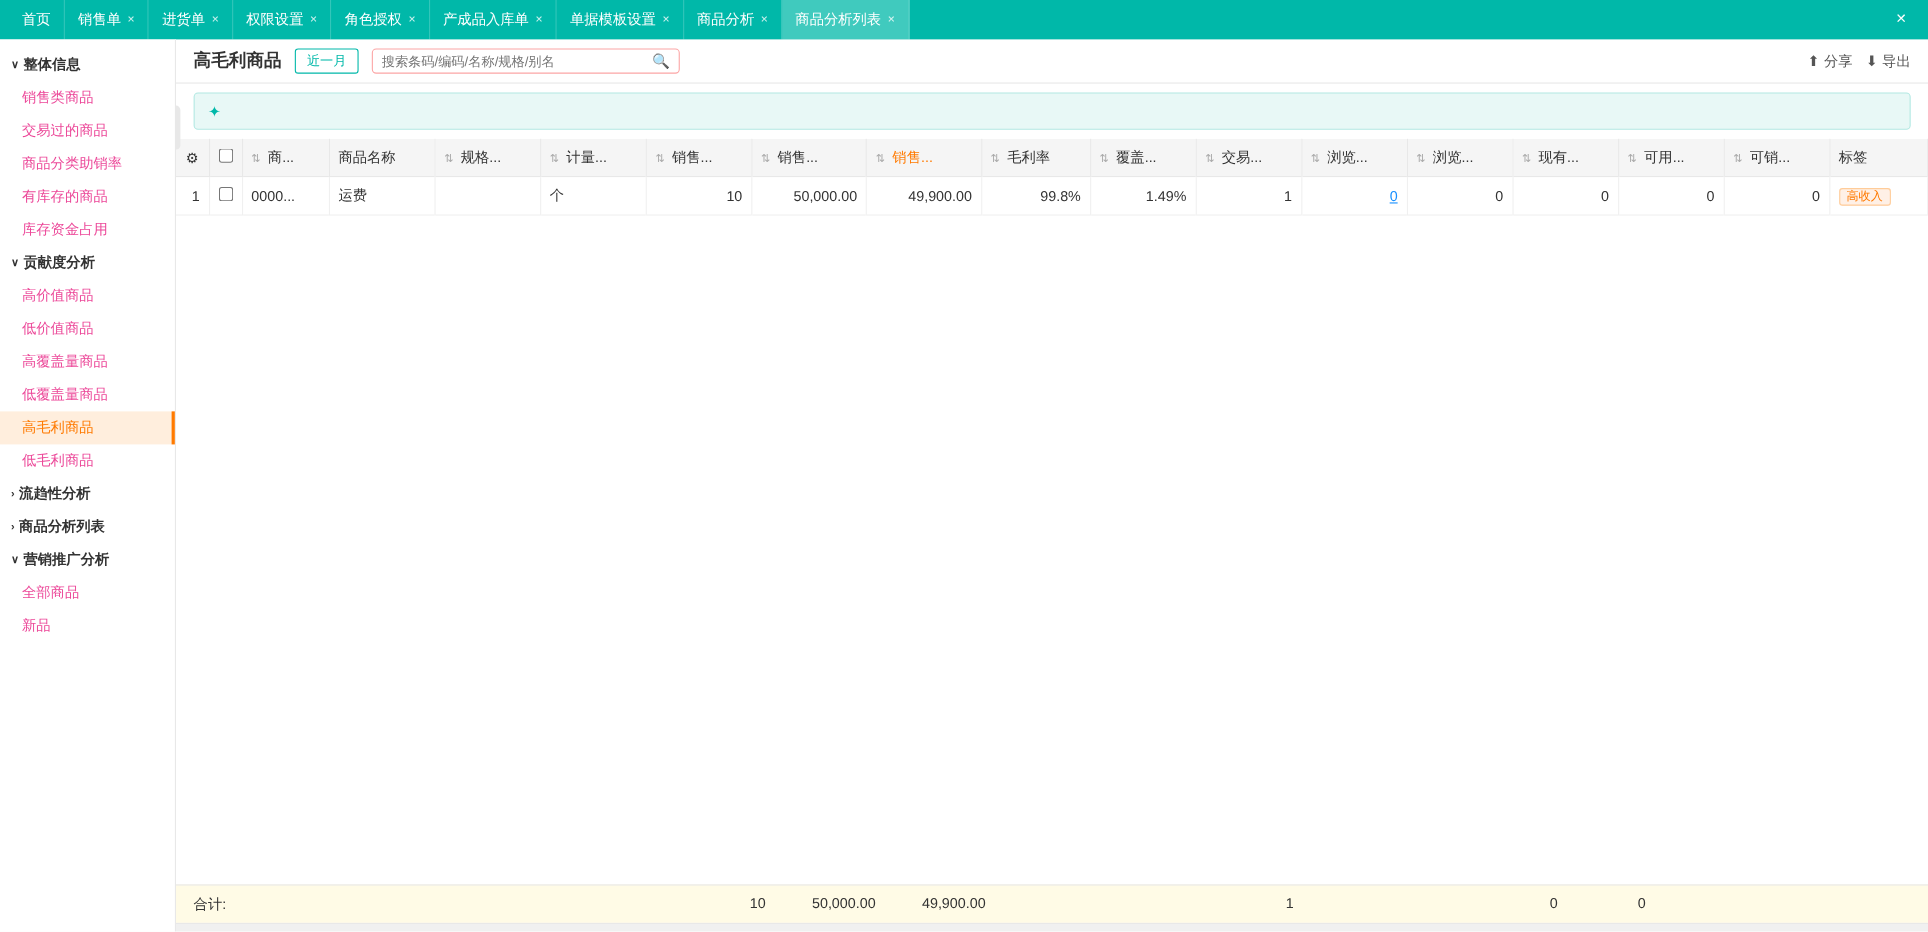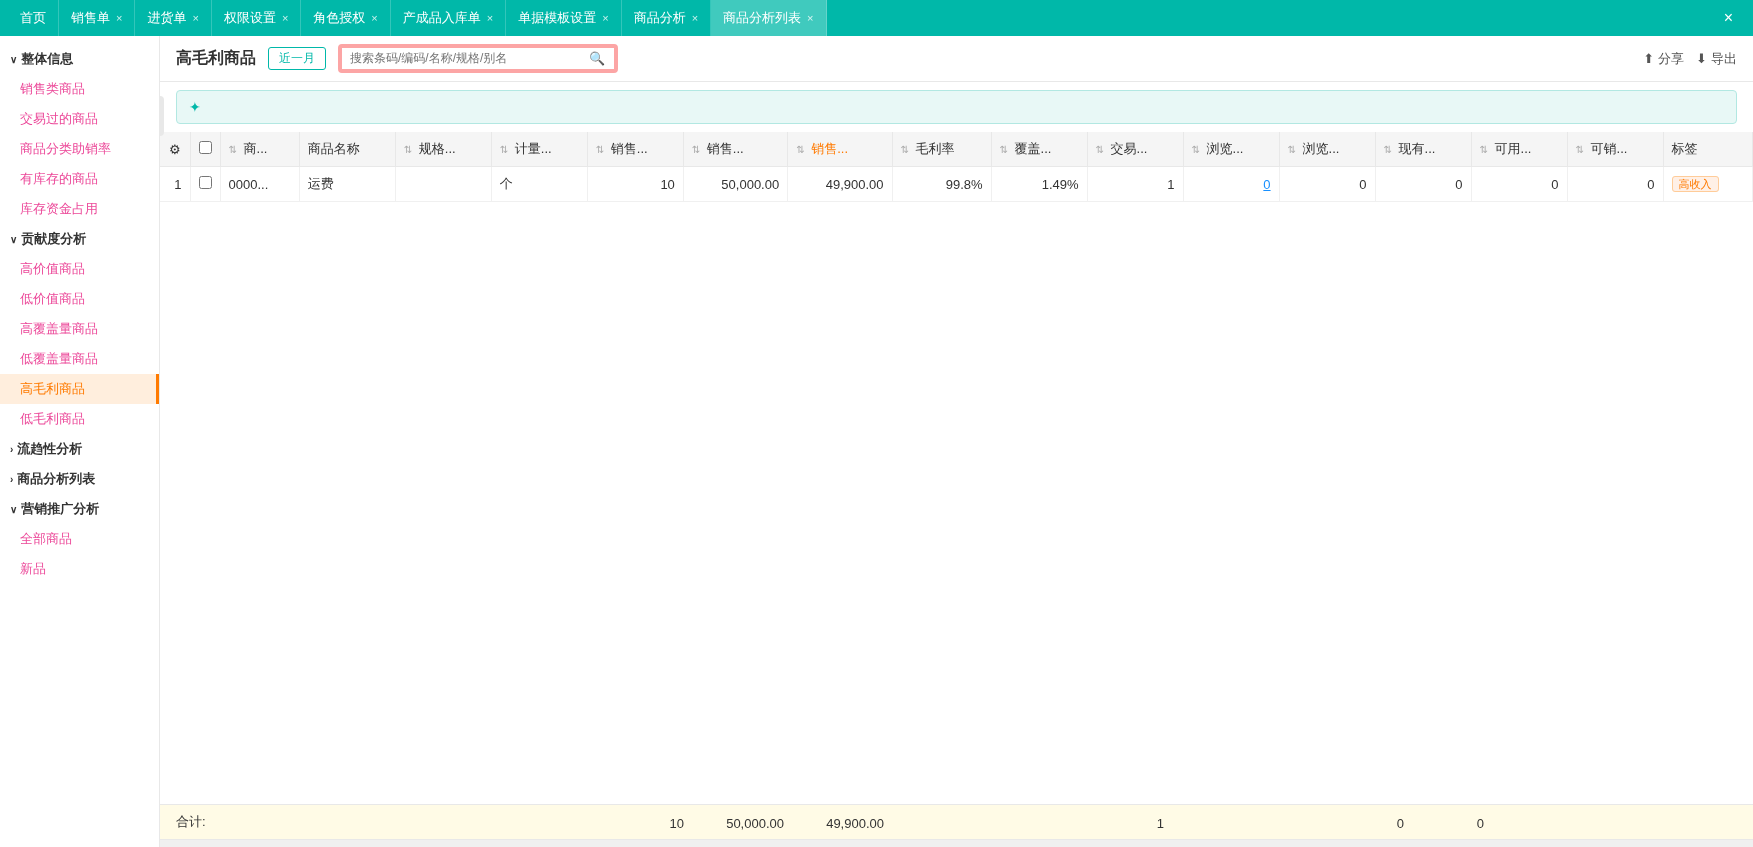"搜索条码/编码/名称/规格/别名" .search-box { align-items: flex-start -> flex-end; border: 4px solid #fca5a5 -> 1px solid #fca5a5 }
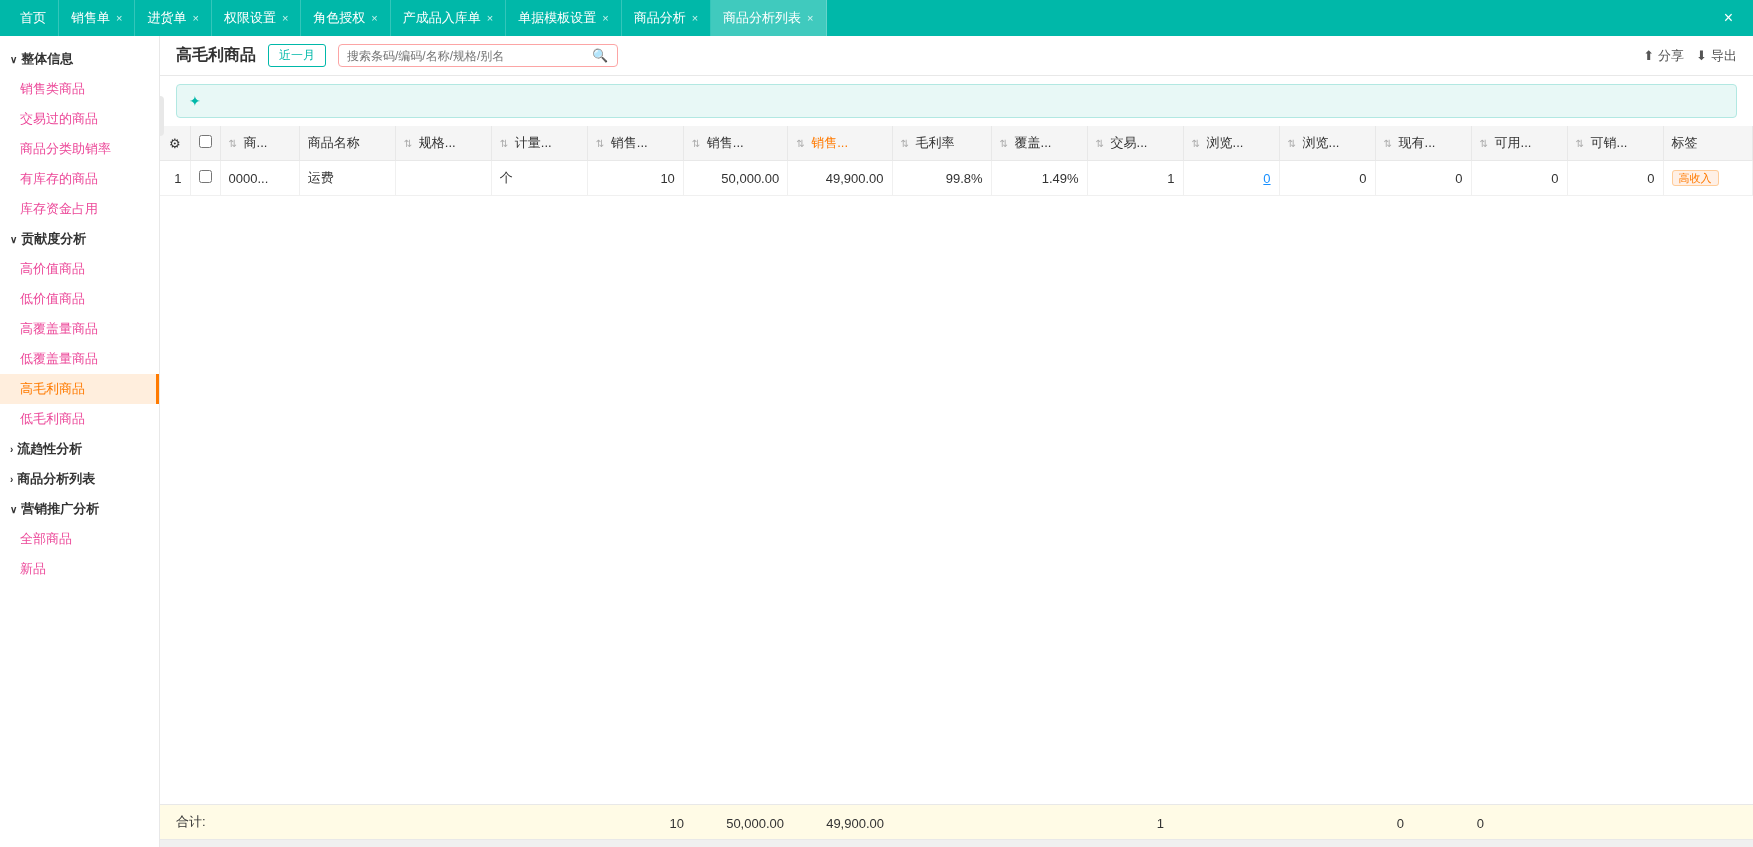"合计:" .footer-total { align-items: flex-end -> flex-start; gap: 0 -> 12px }
